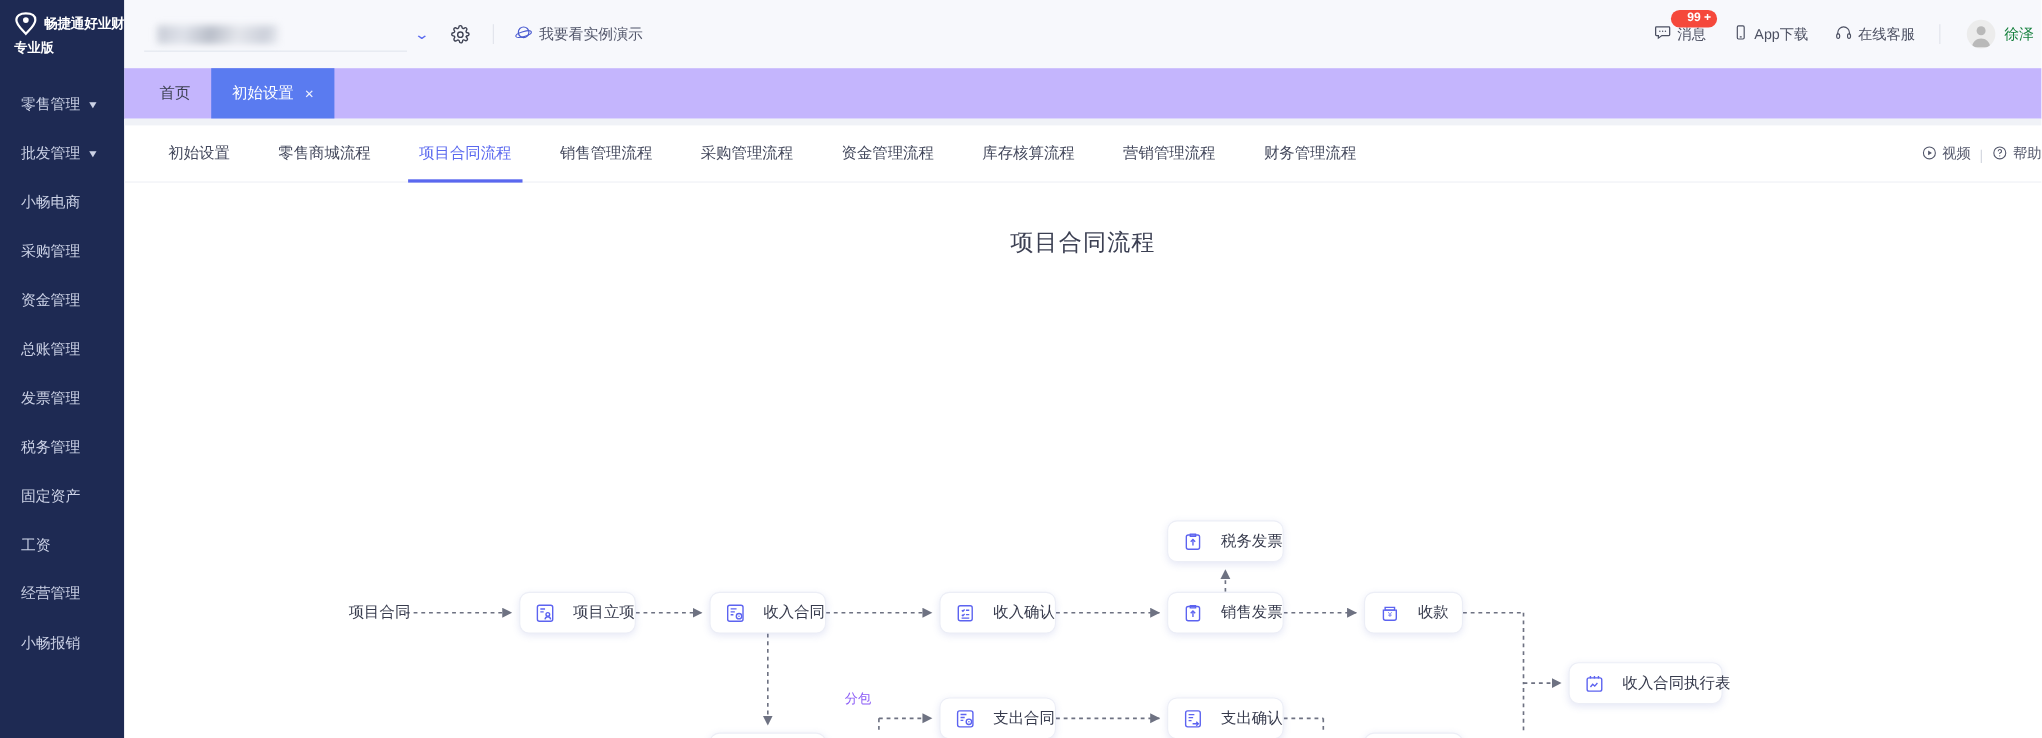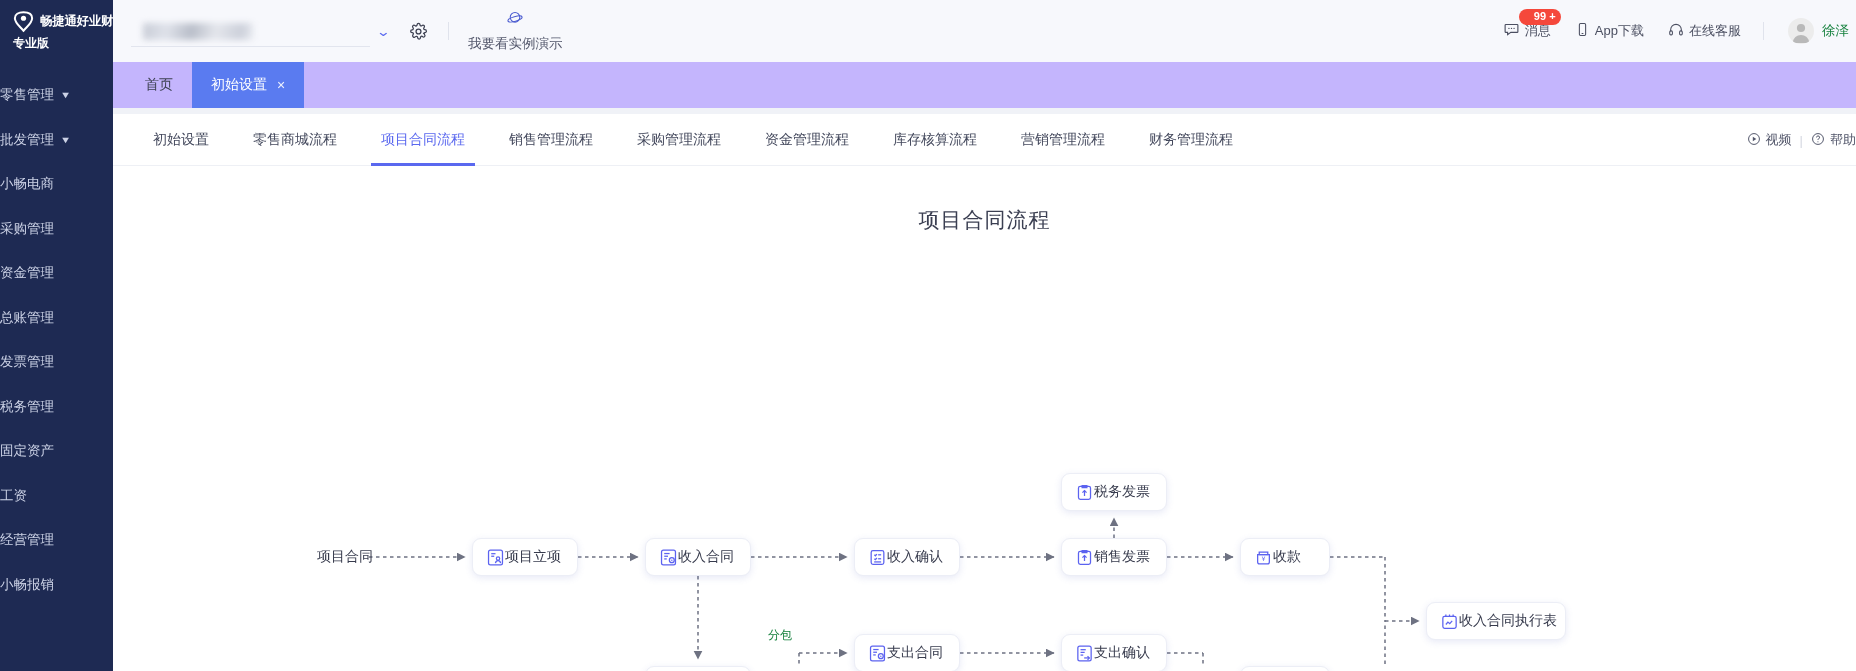"我要看实例演示" .demo-link { flex-direction: column -> none }
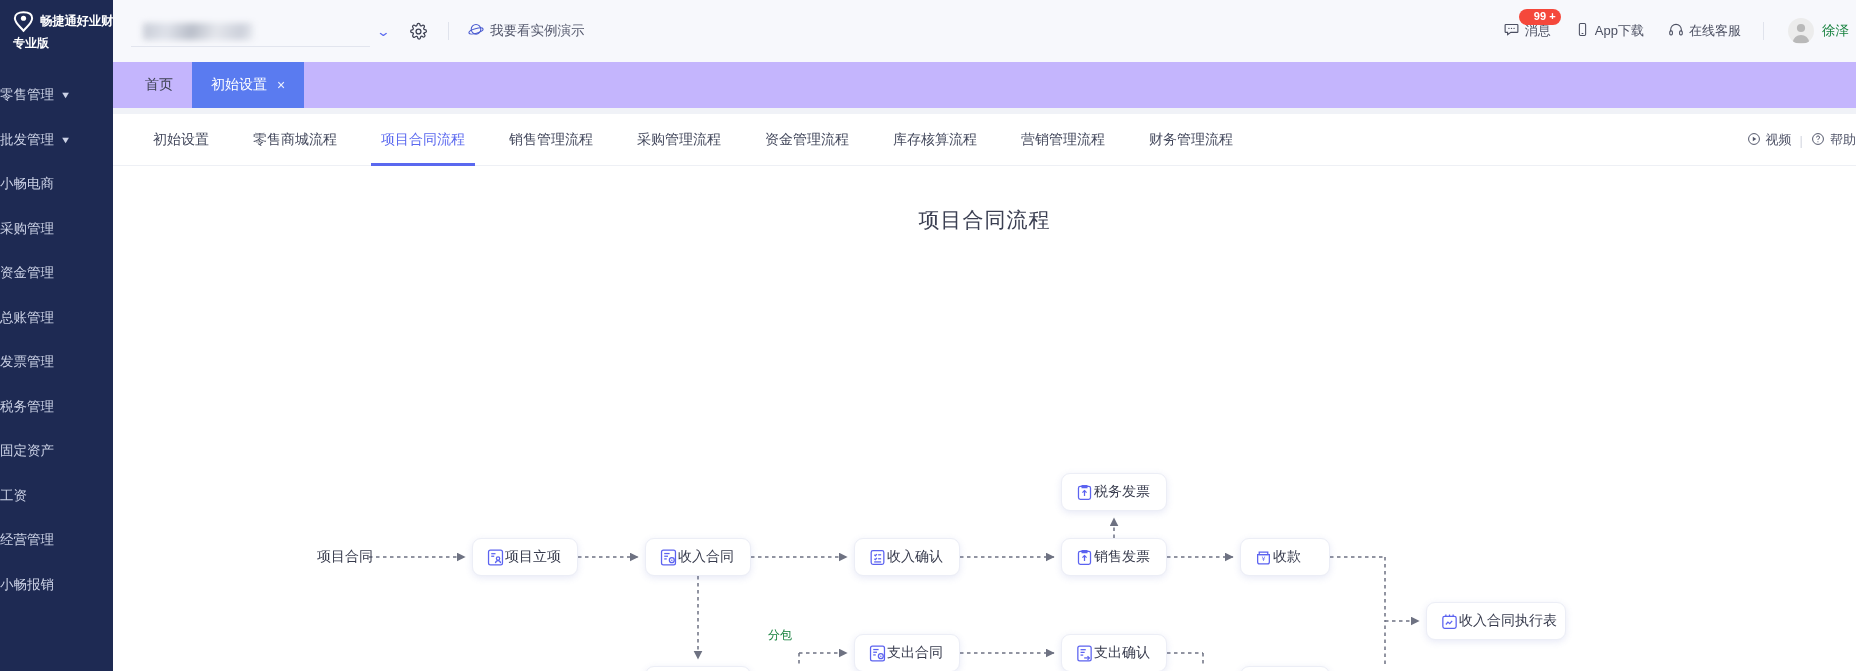"零售管理" .nav-item { padding-left: none -> 19px }
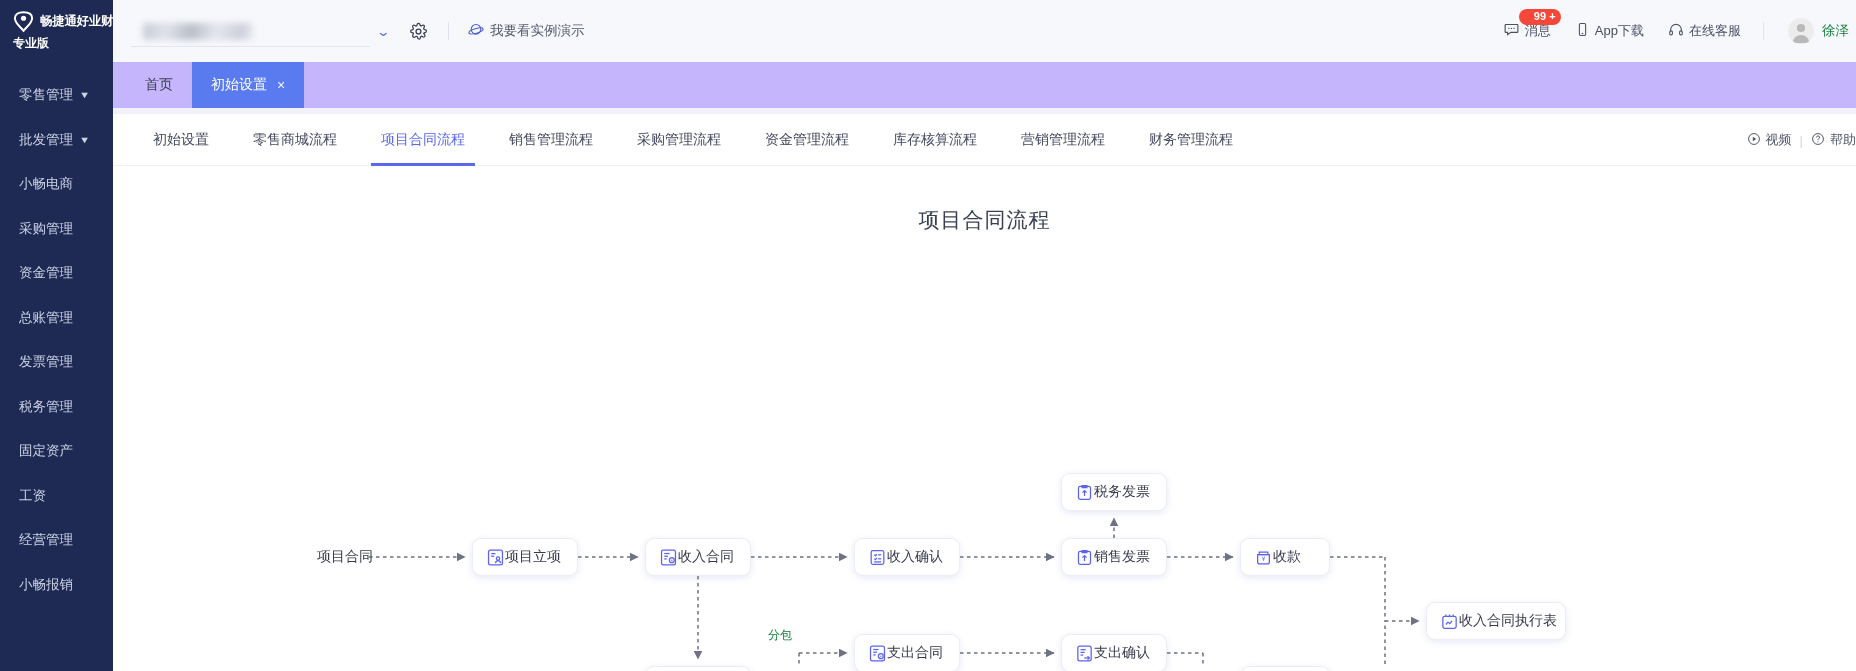"税务发票" .node { gap: 0 -> 16px }
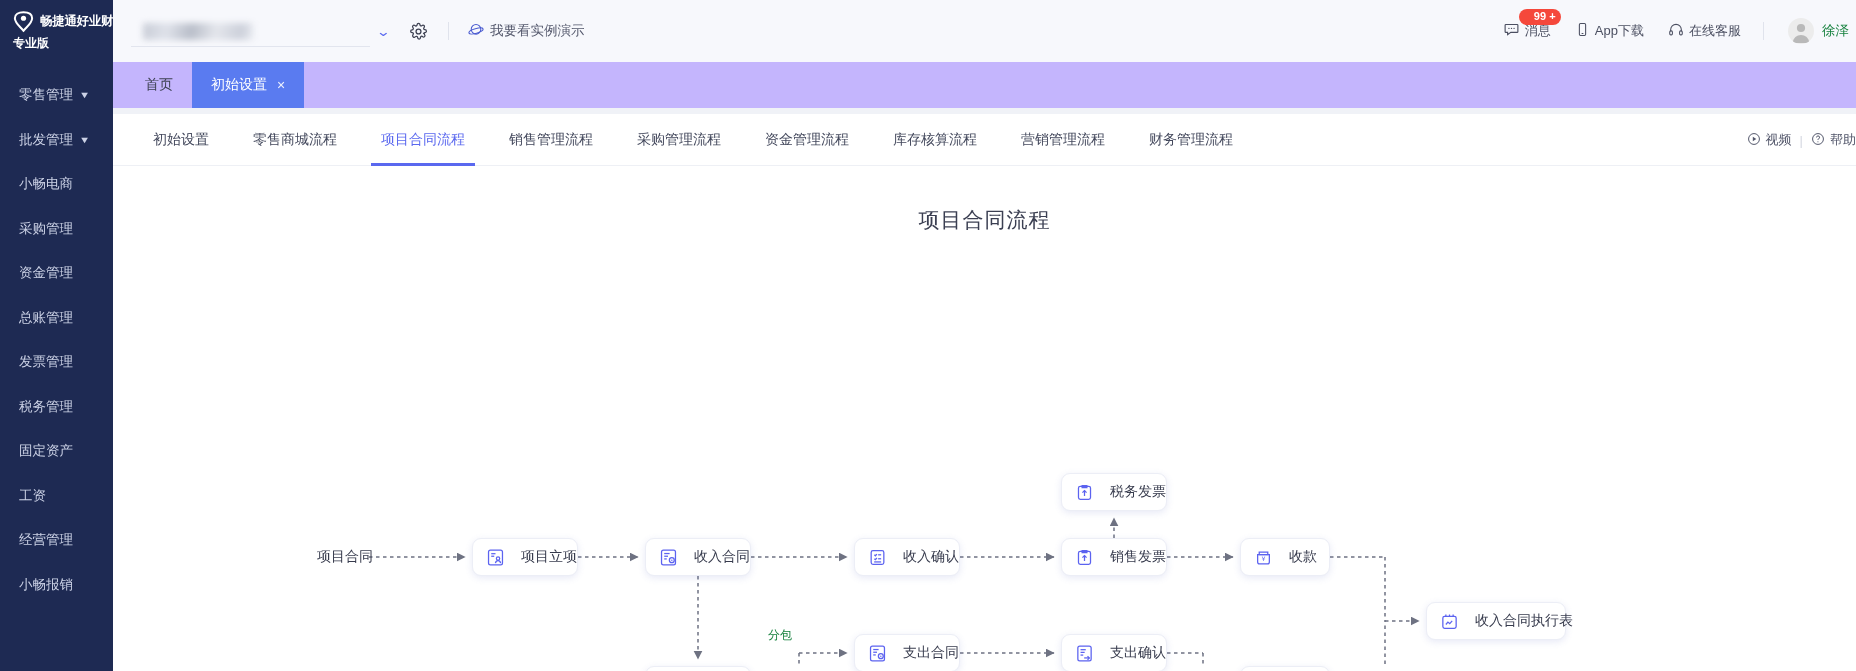"分包" .branch-label { color: #15803d -> #8b5cf6 }
